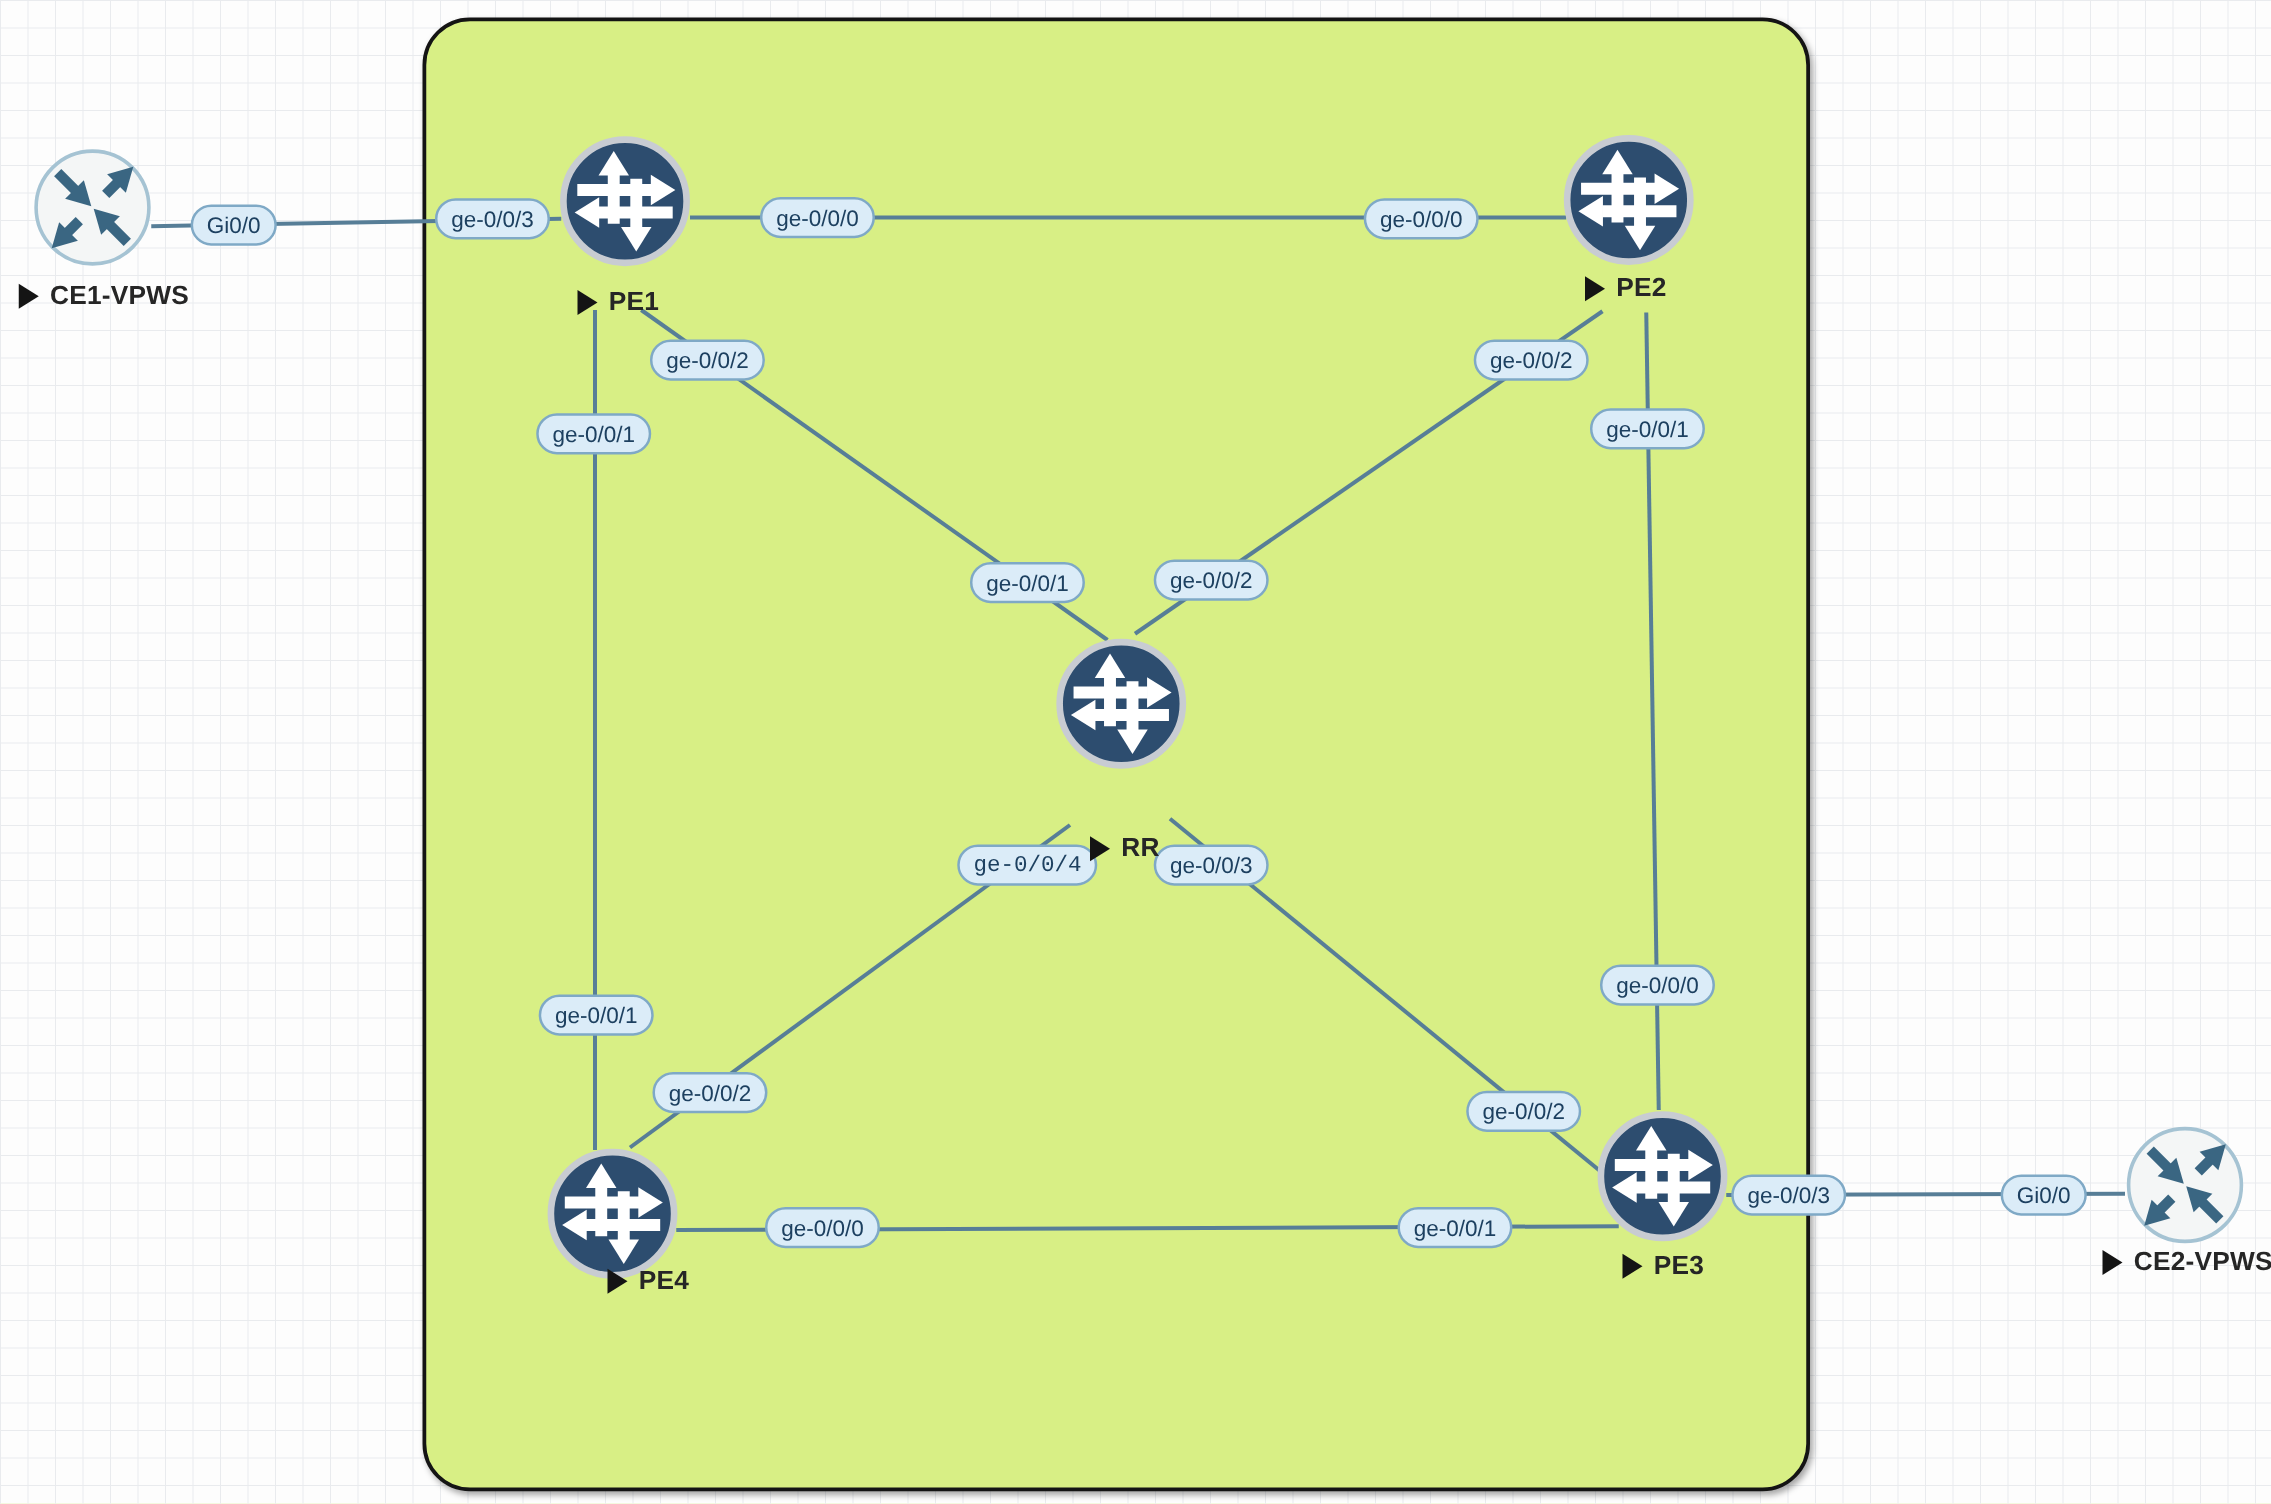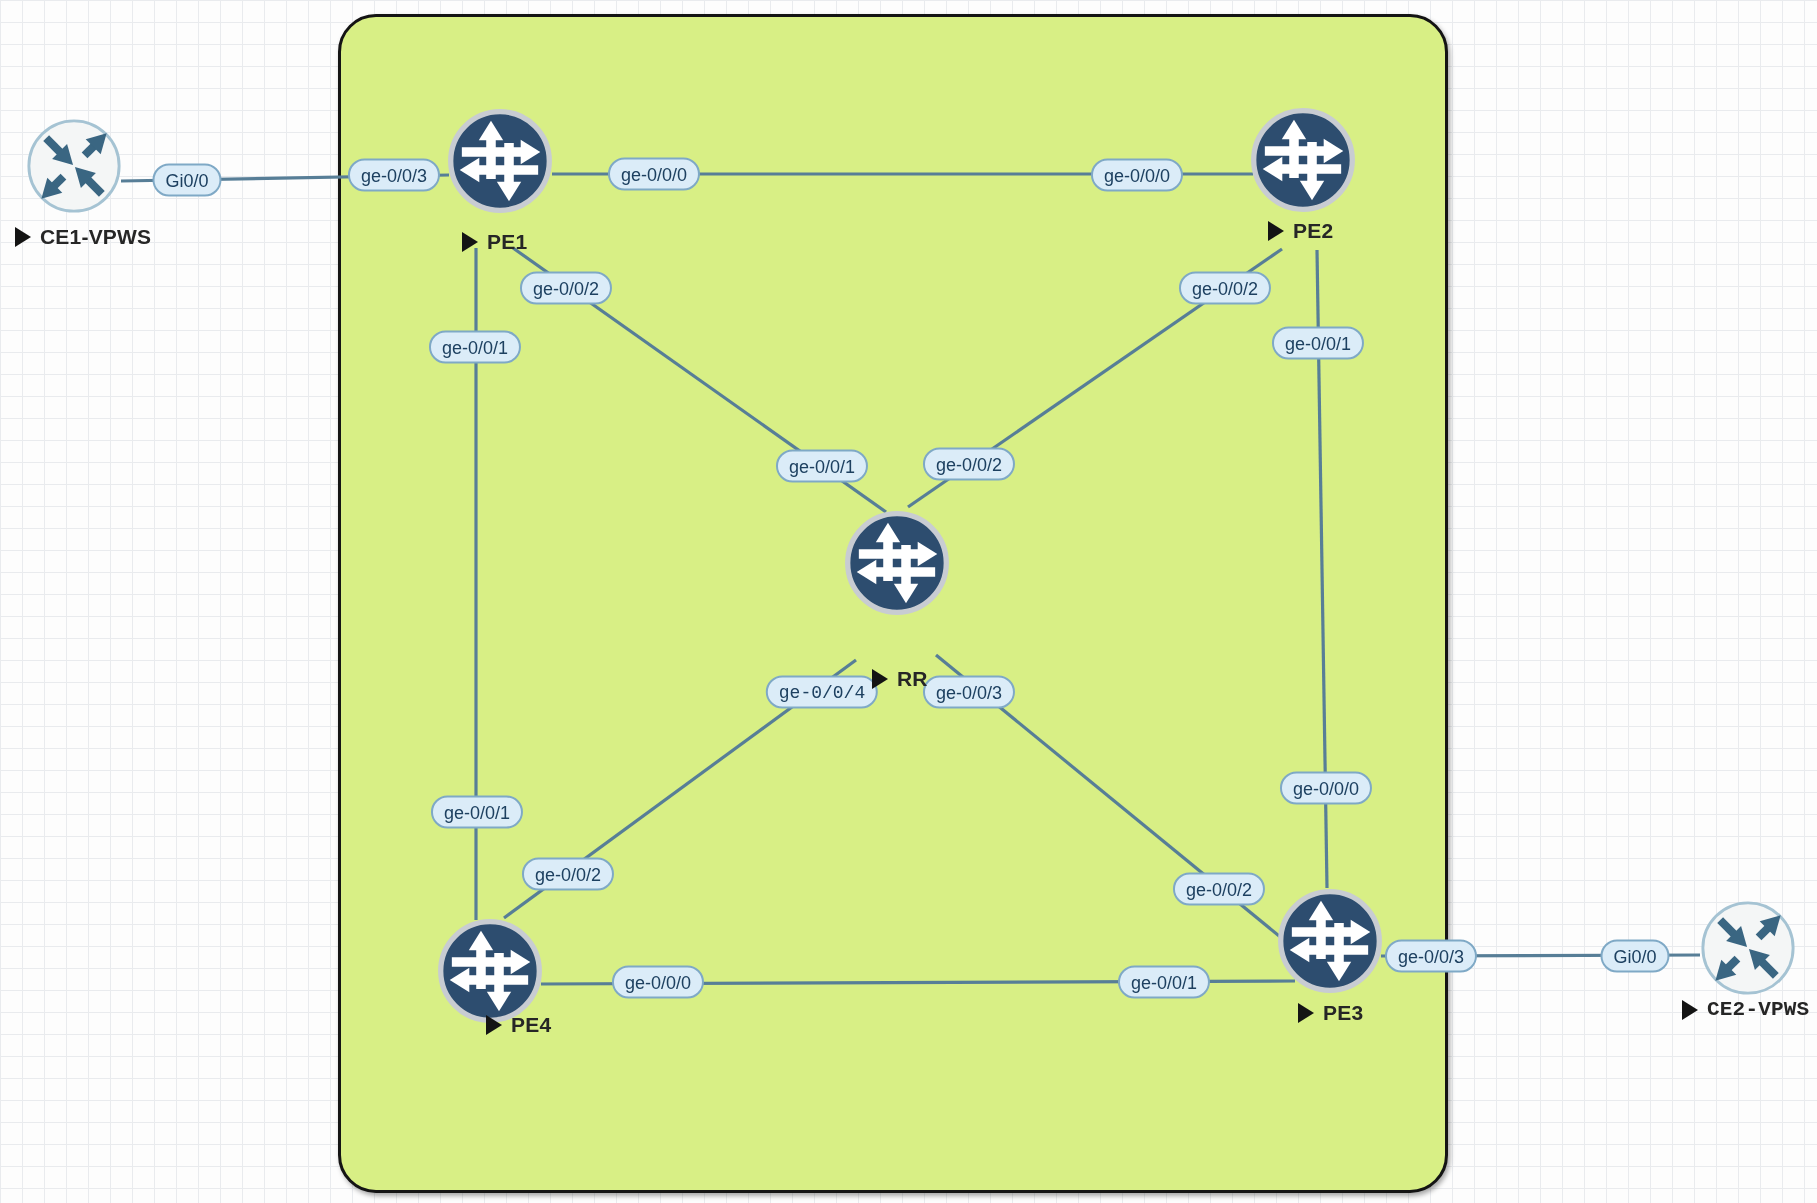"CE2-VPWS" div.node-label { font-family: Liberation Mono, monospace -> none }
